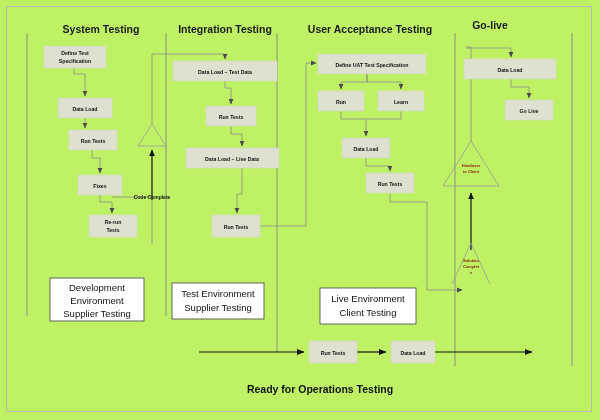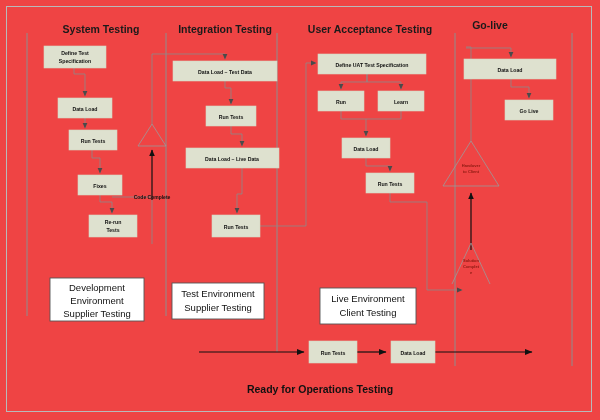"System Testing" #canvas { background: #ef4444 -> #bef264 }
